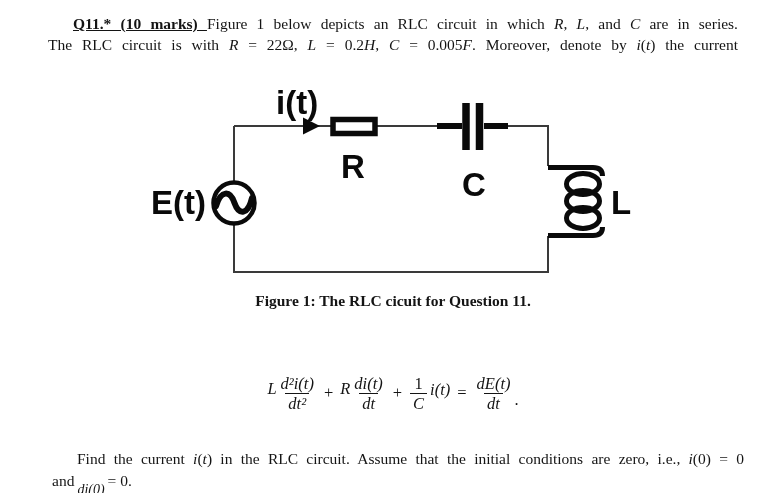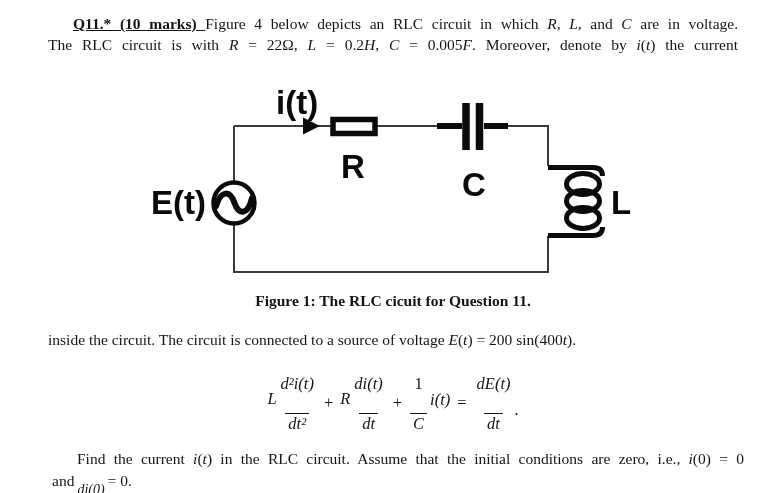"Figure 4 below depicts an" span.seg-n { text: 4 -> 1 }
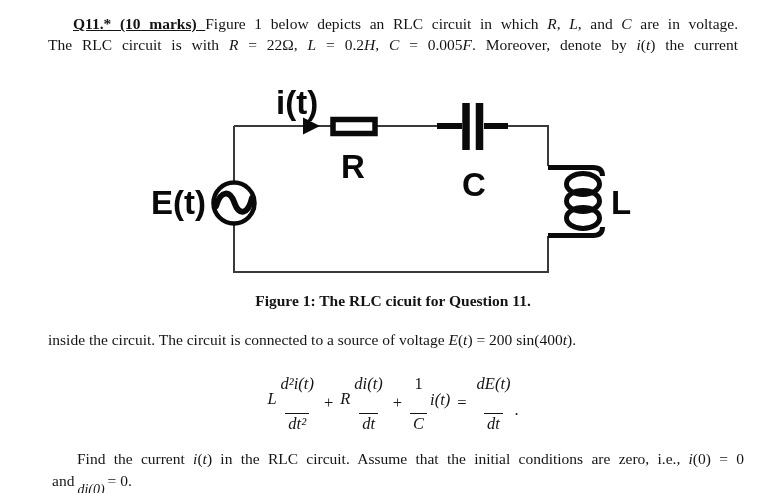"are in voltage." span.seg-n { text: voltage -> series }
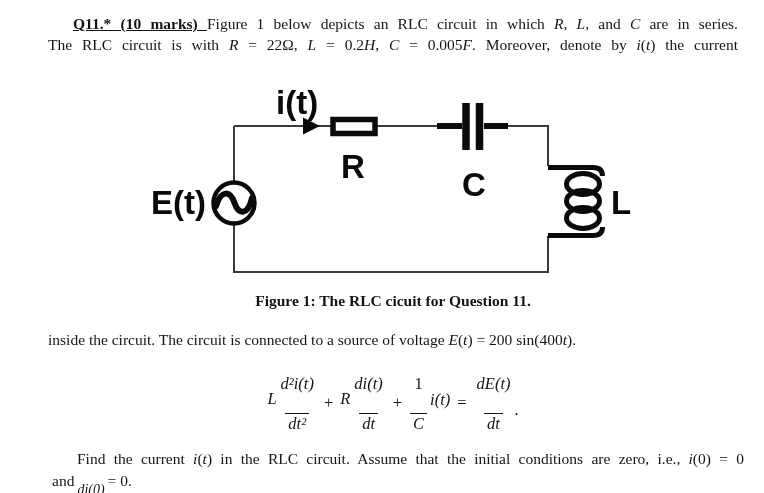"inside the circuit. The circuit" div { html: <div><span>inside the circuit. The circuit is connected to a source of voltage </span><span>E</span><span>(</span><span>t</span><span>) = 200 sin(400</span><span>t</span><span>).</span></div> -> none }
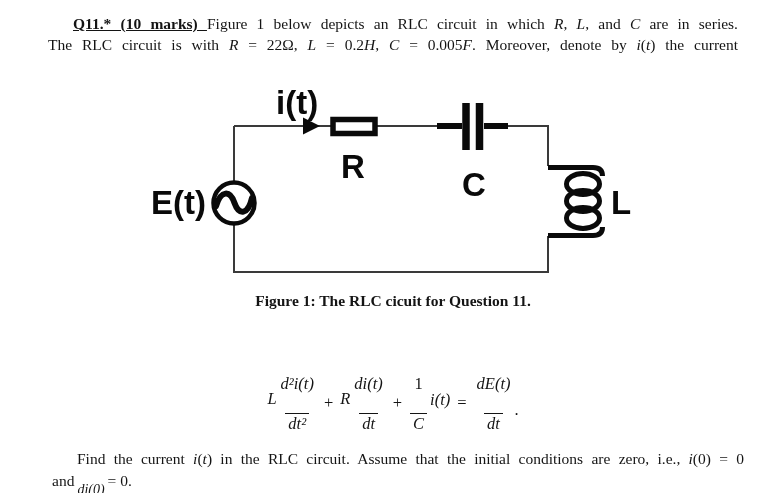"dt²" .frac .den { margin-top: 20px -> none }
